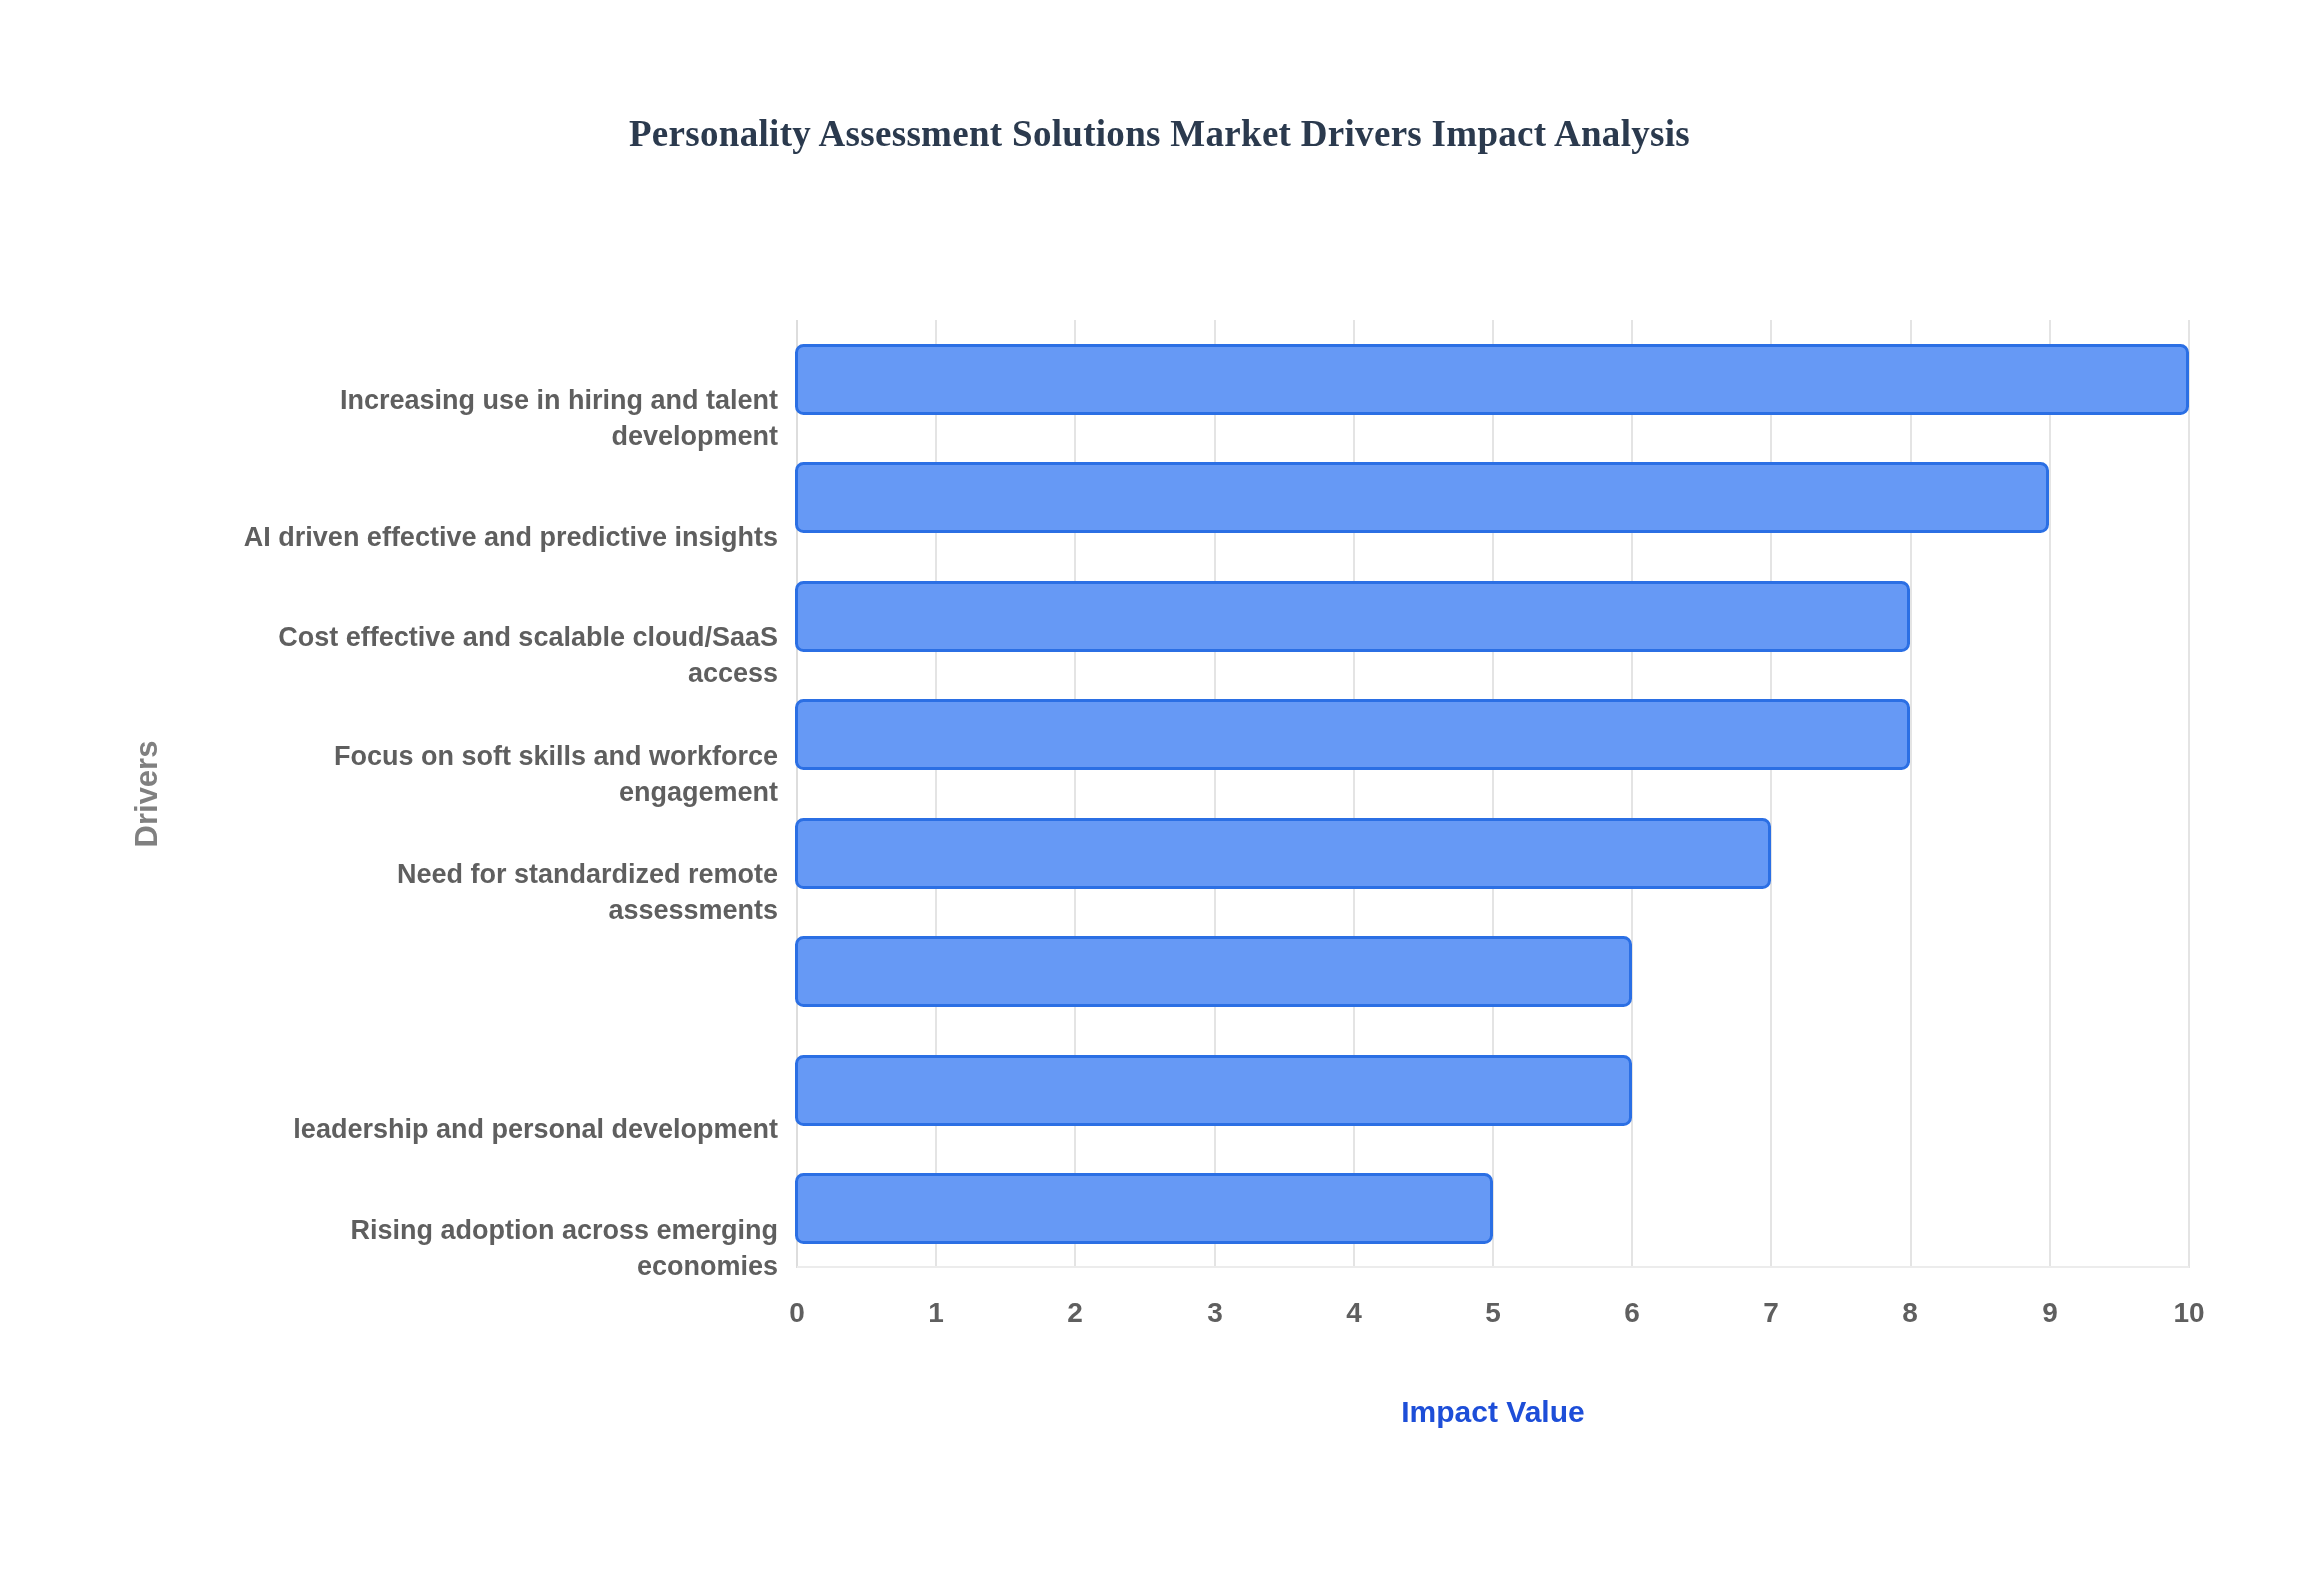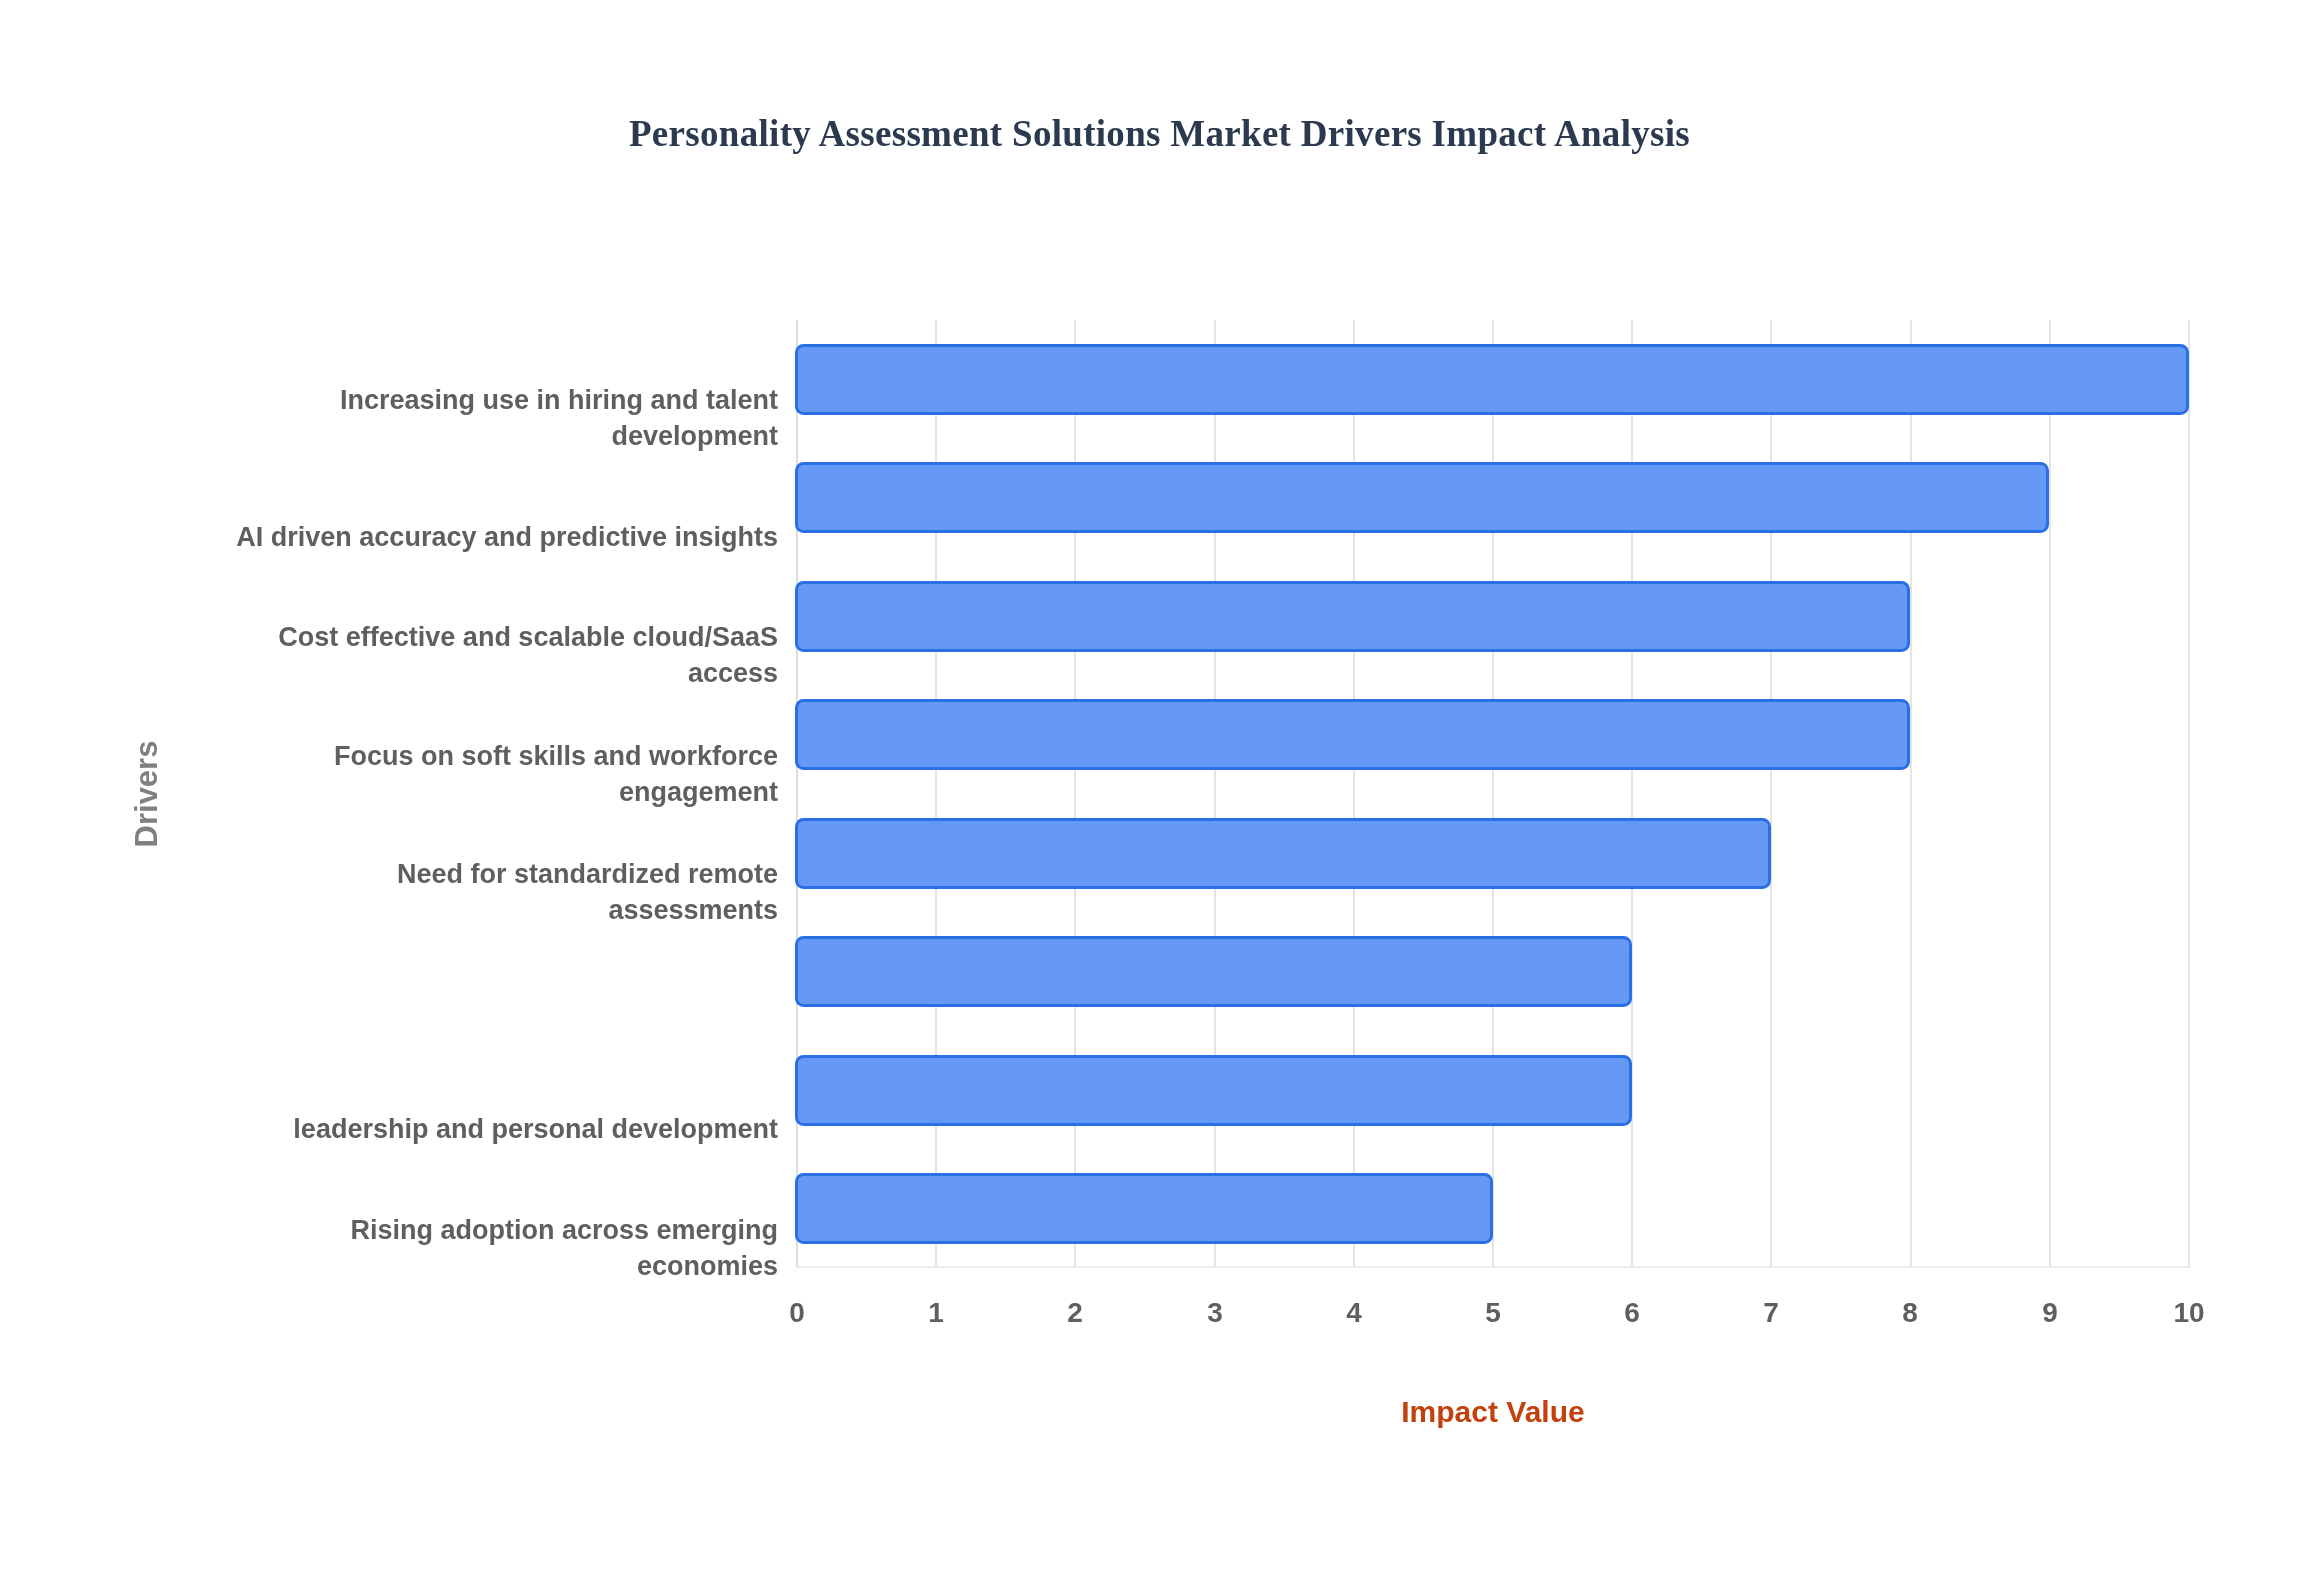"AI driven accuracy and predictive" div.ytick { text: accuracy -> effective }
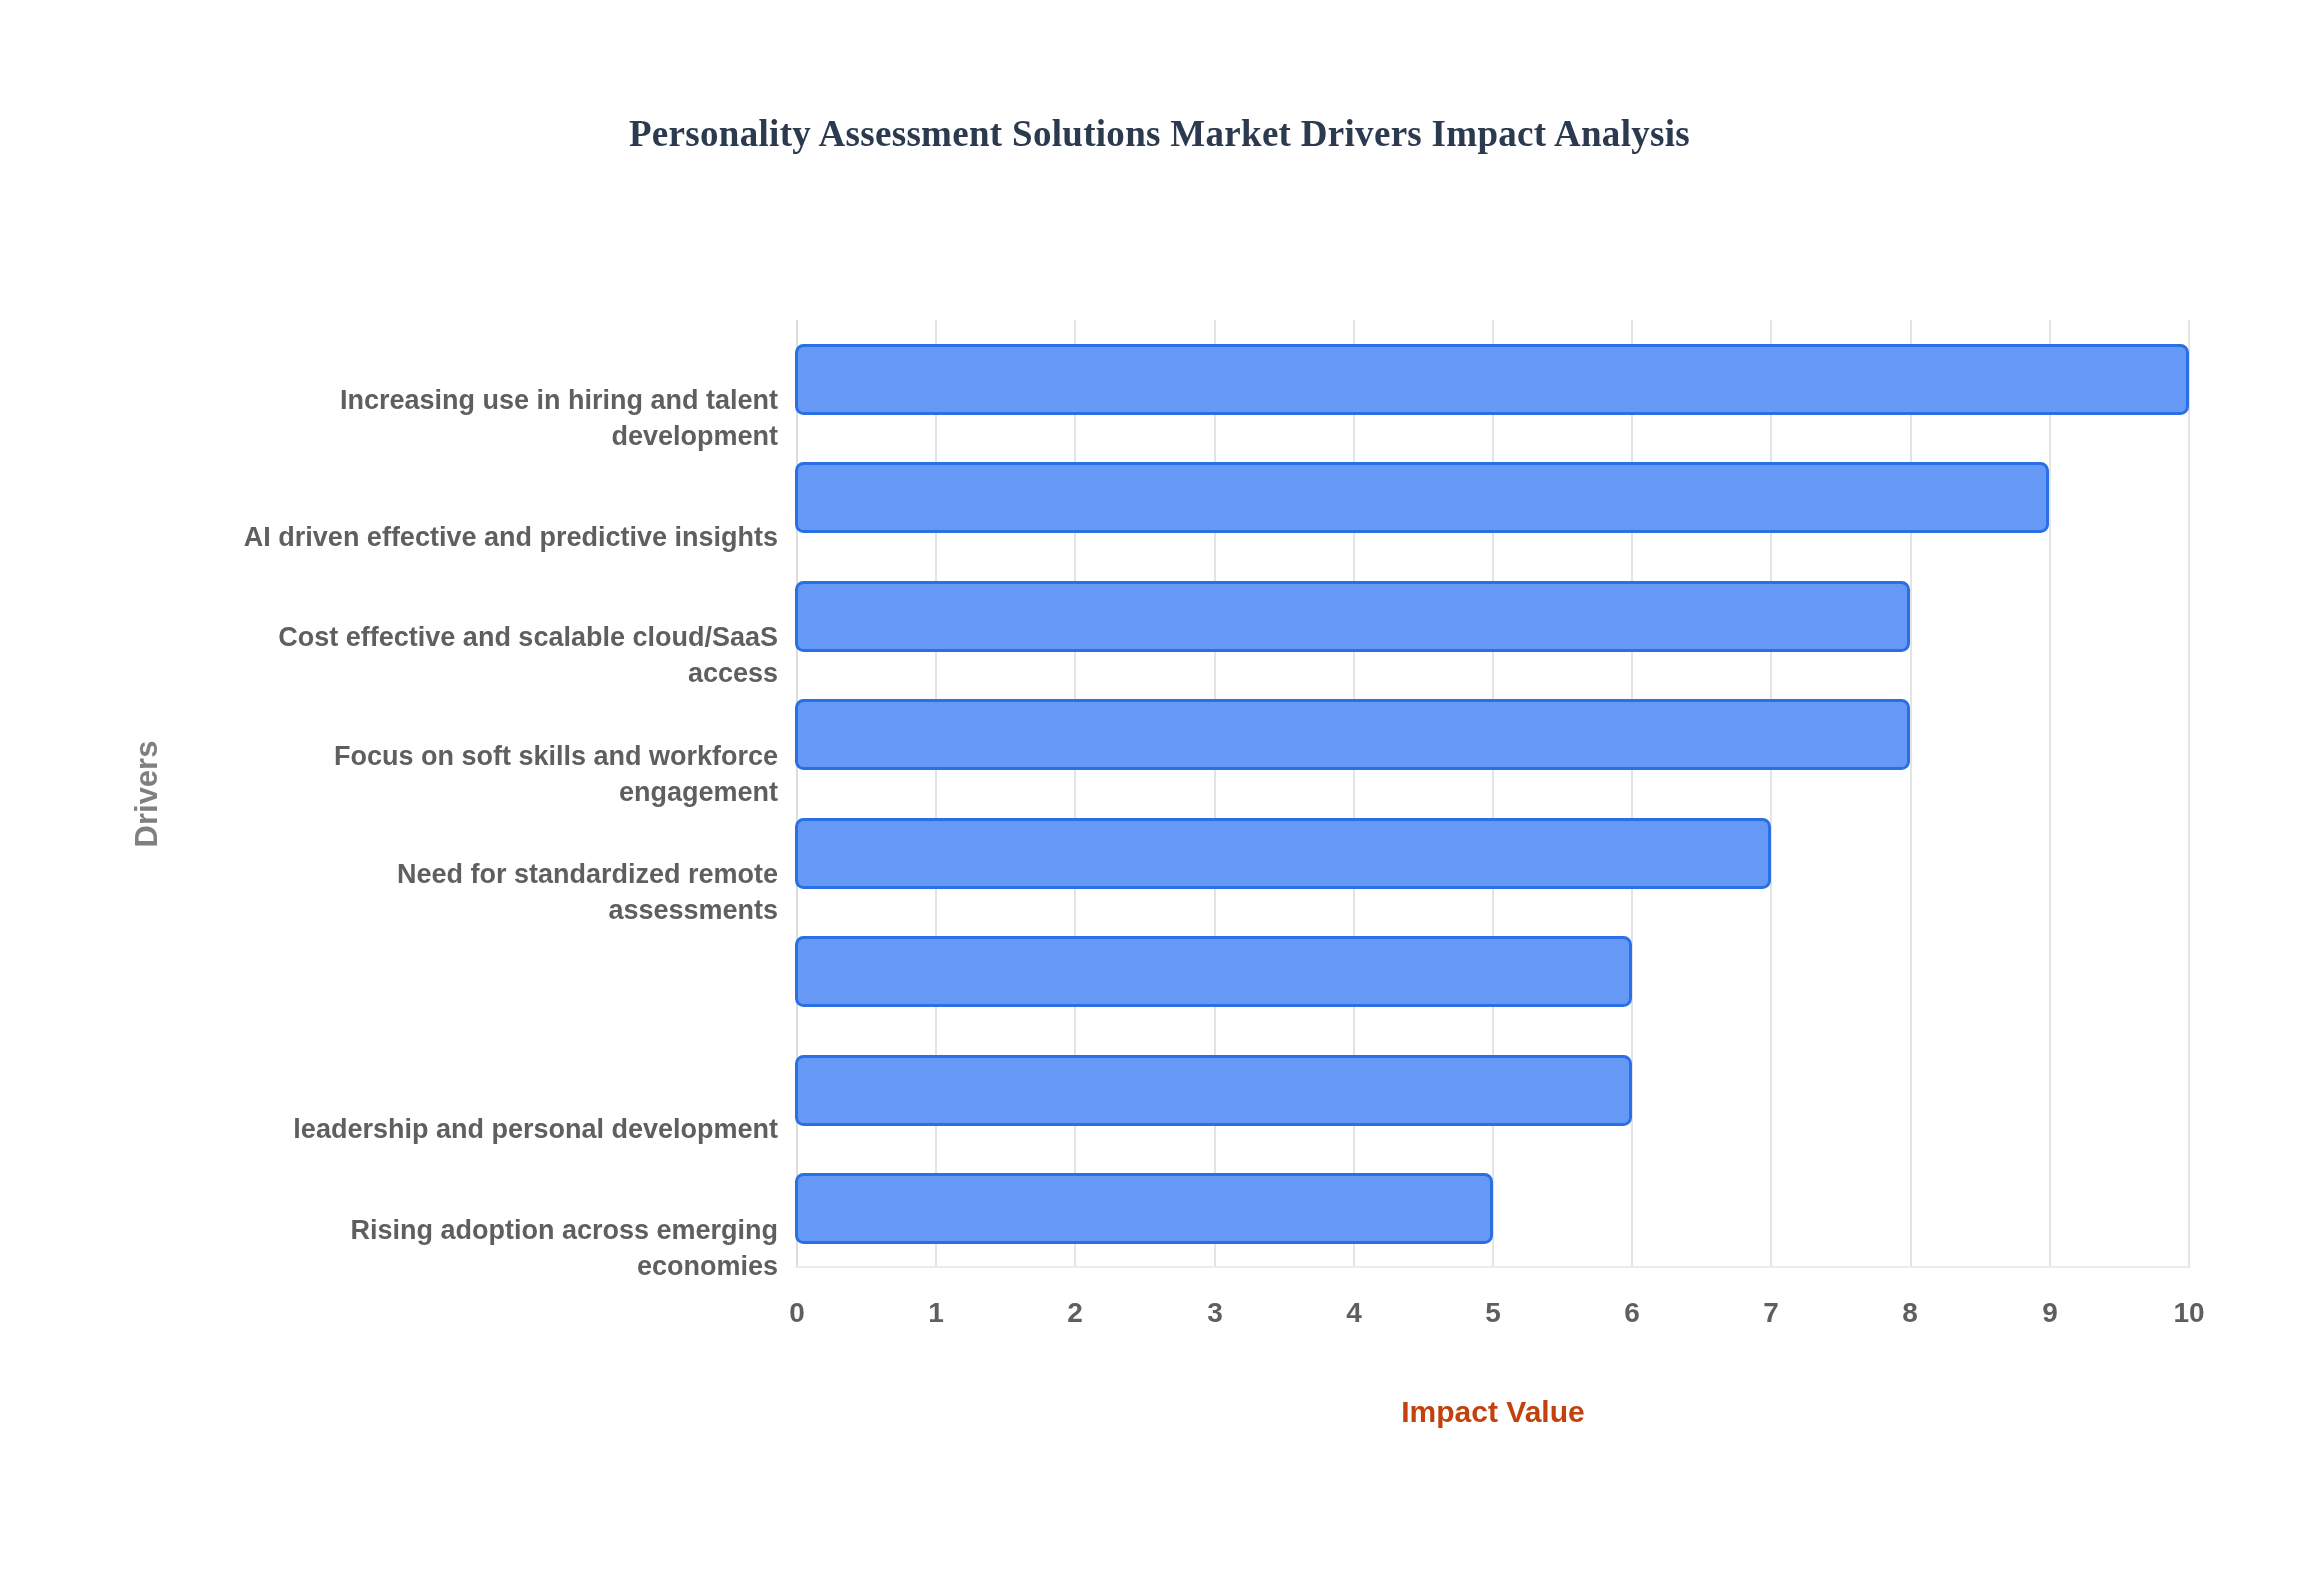"Impact Value" #xaxis-title { color: #c2410c -> #1d4ed8 }
